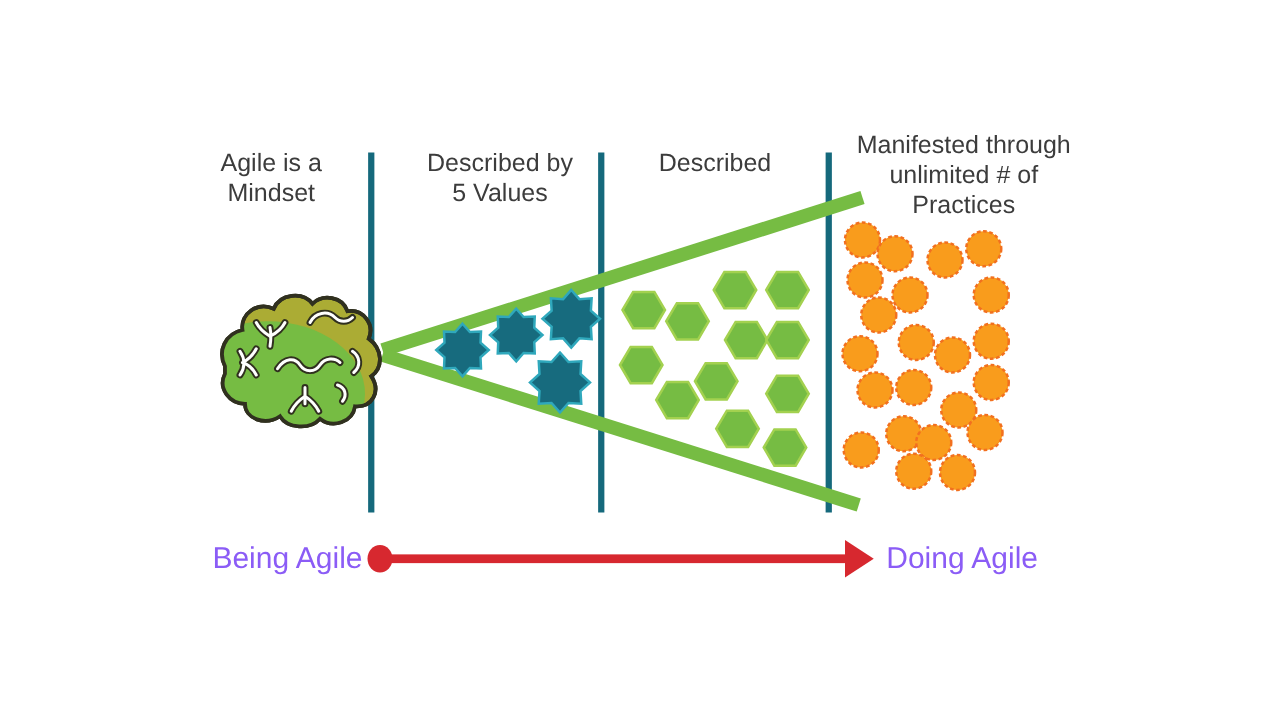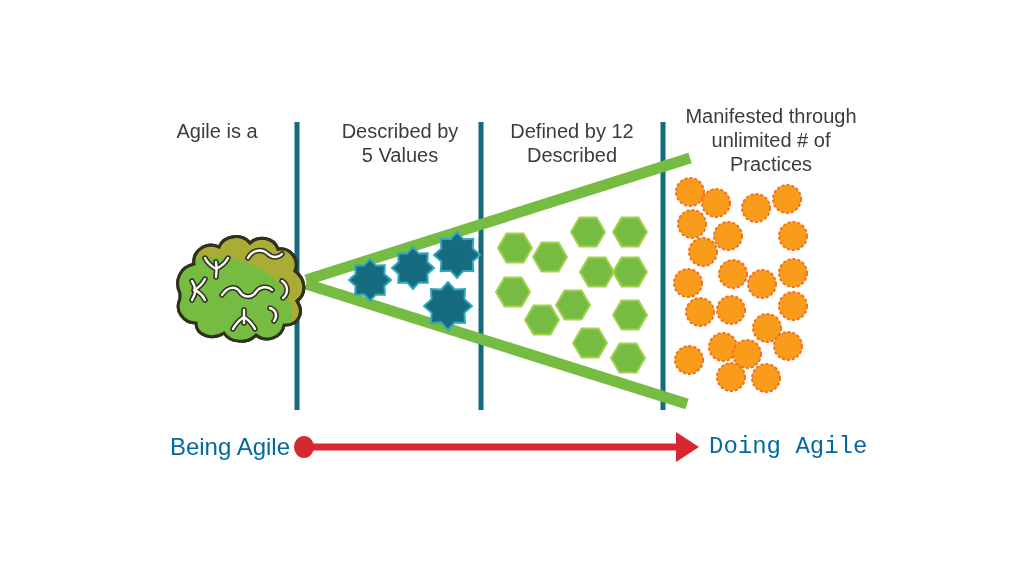"Defined by 12" div { html: <div>Defined by 12</div> -> none }
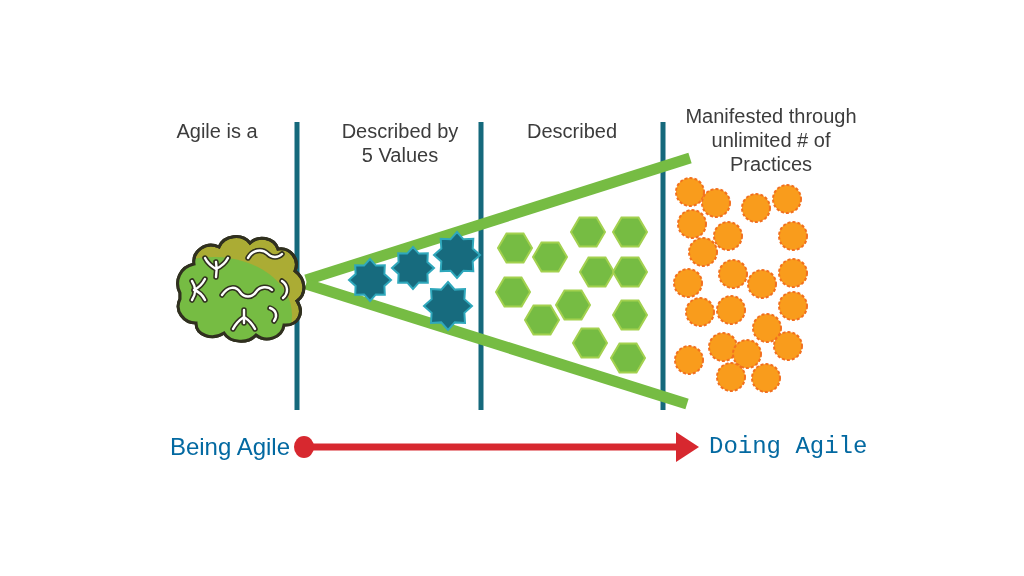"Mindset" div { html: none -> <div>Mindset</div> }
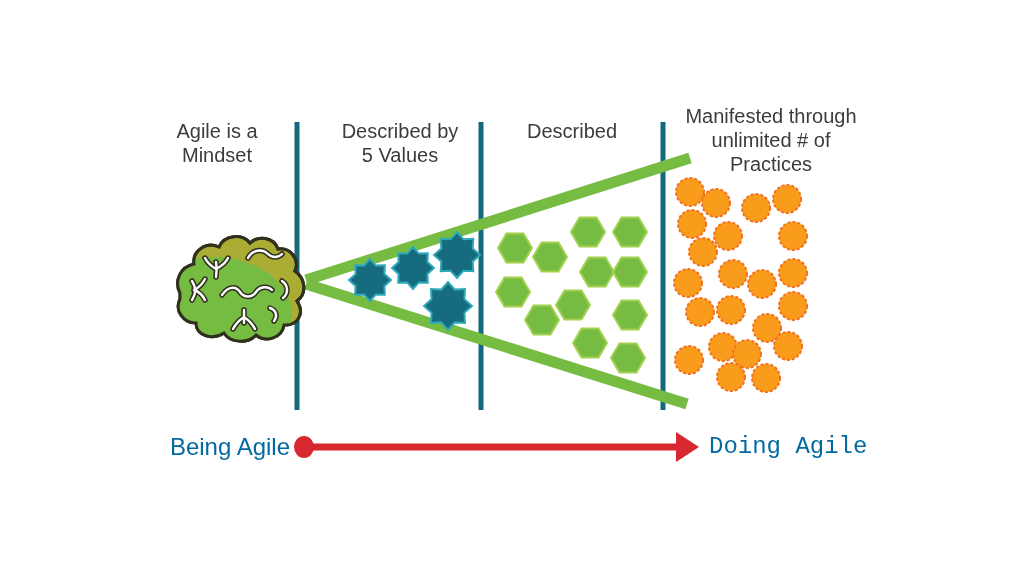"Being Agile" .axis-label { color: #0369a1 -> #8b5cf6 }
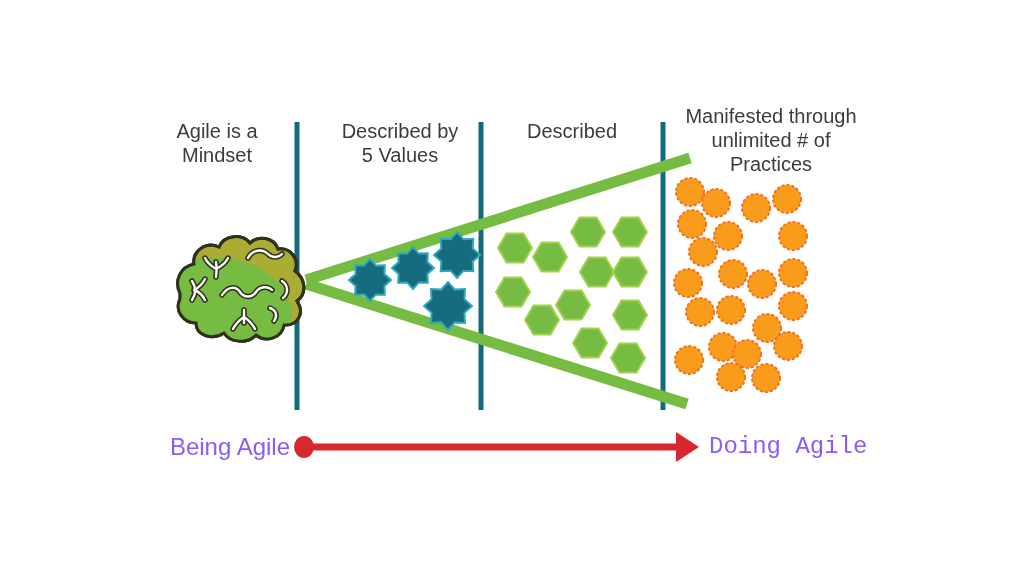"Doing Agile" div.axis-label { font-family: Liberation Mono, monospace -> none }
